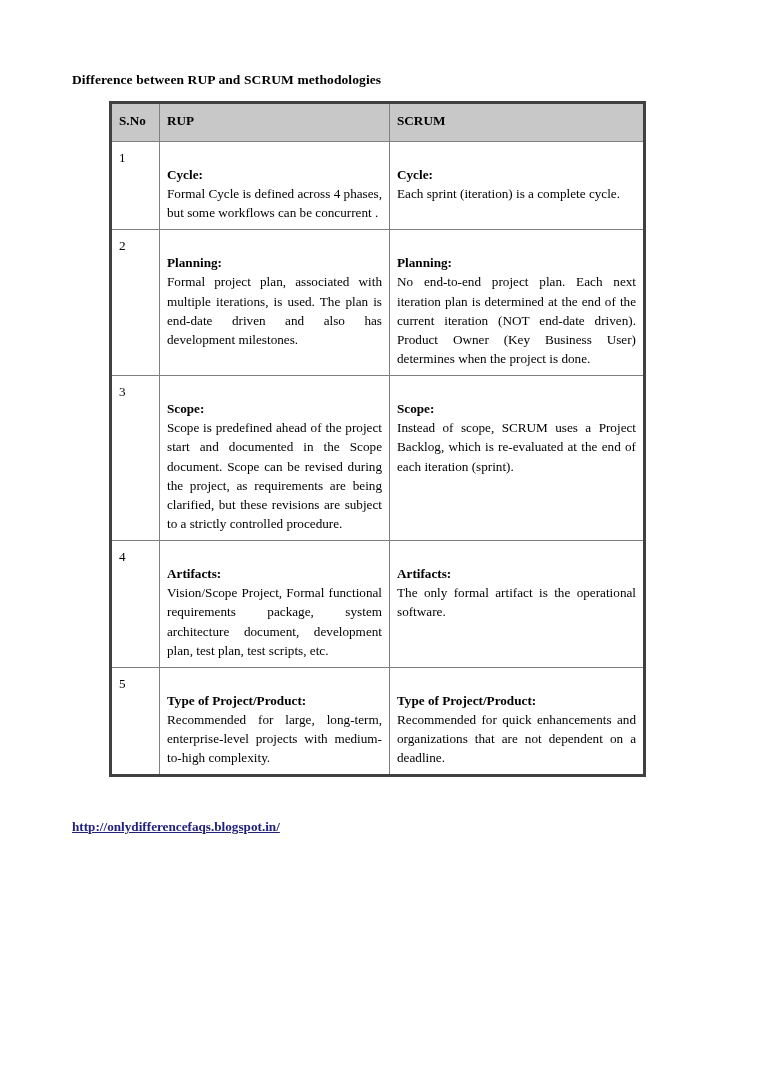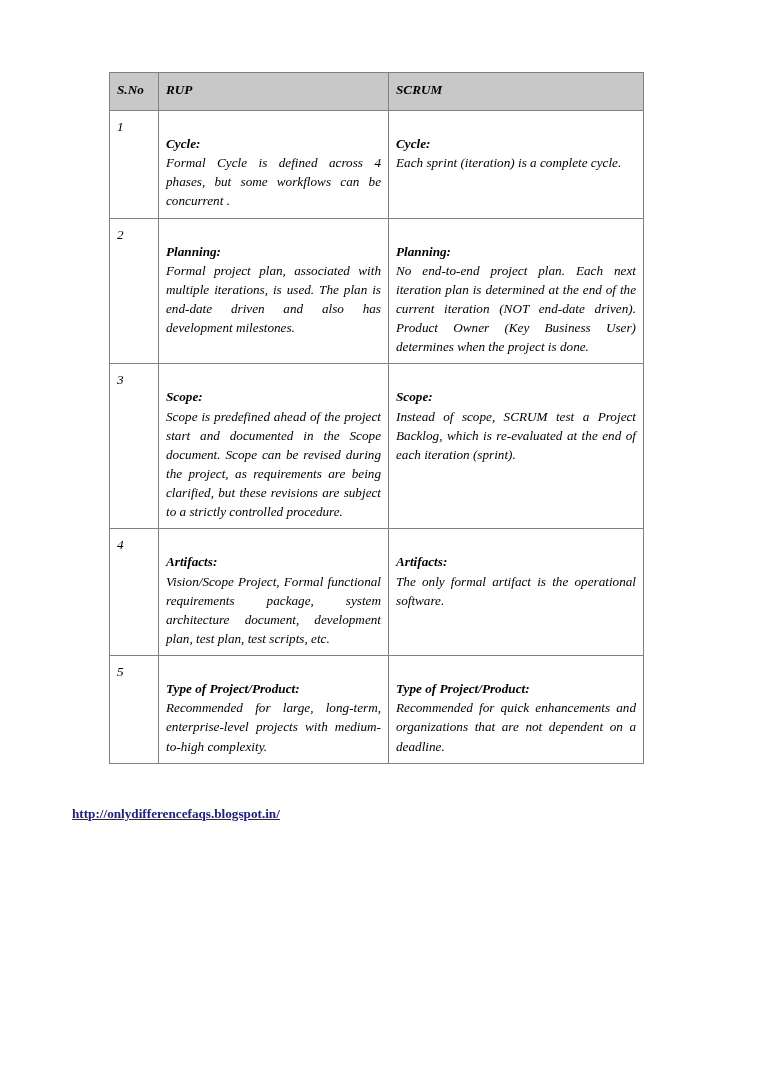"Difference between RUP and SCRUM" h1.doc-title { html: none -> <h1>Difference between RUP and SCRUM methodologies</h1> }
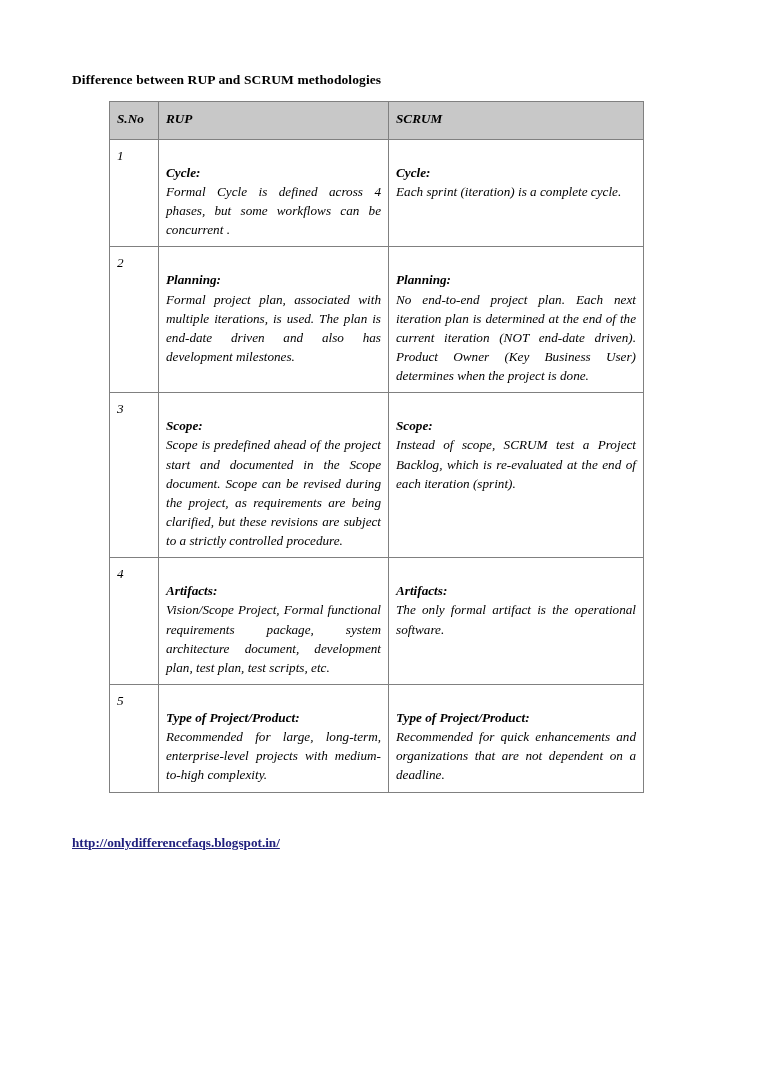"S.No" table.cmp { border: 1px solid #404040 -> 3px solid #404040; font-style: italic -> none }
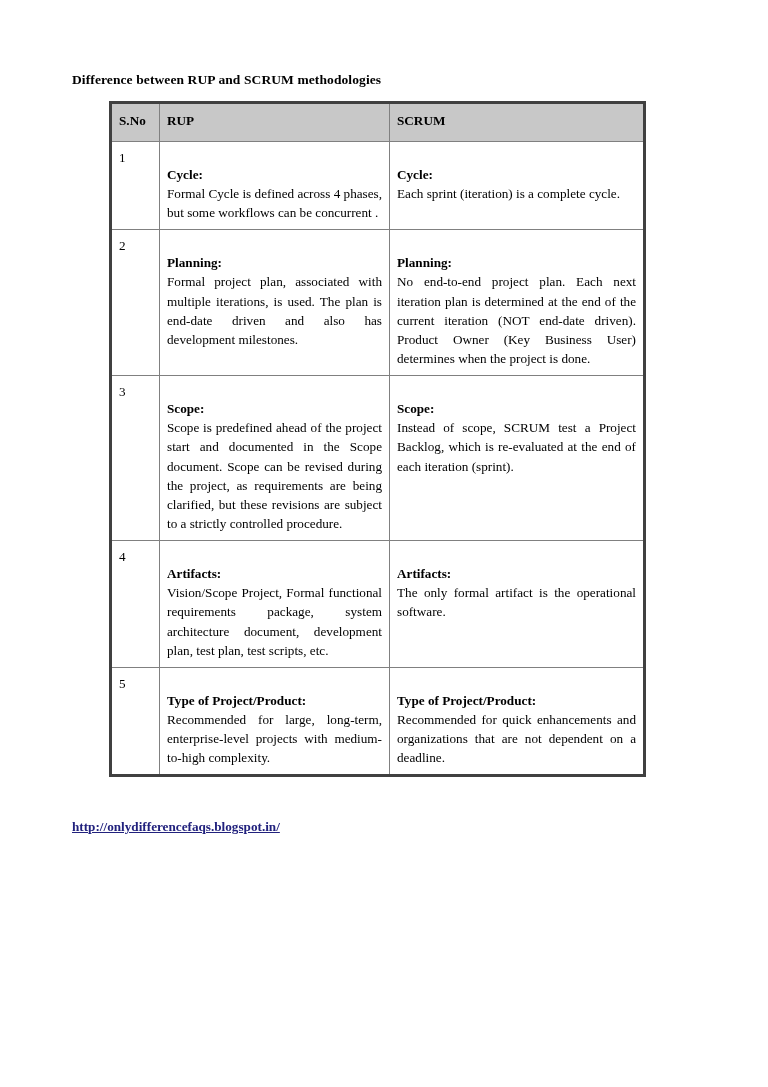"Instead of scope, SCRUM test" span.txt { text: test -> uses }
